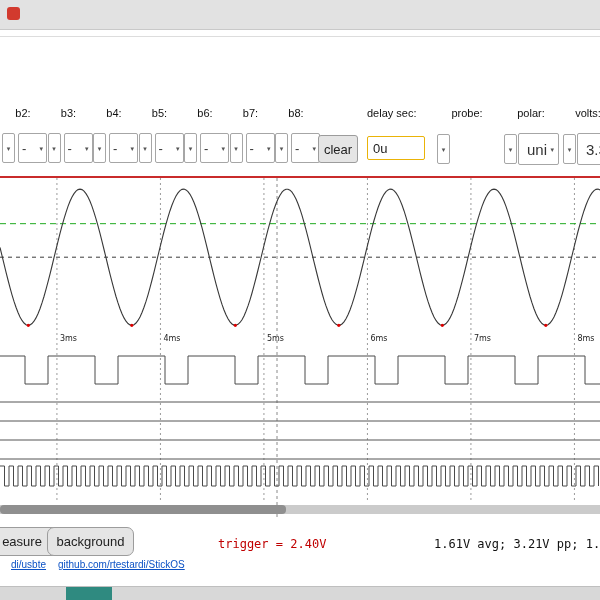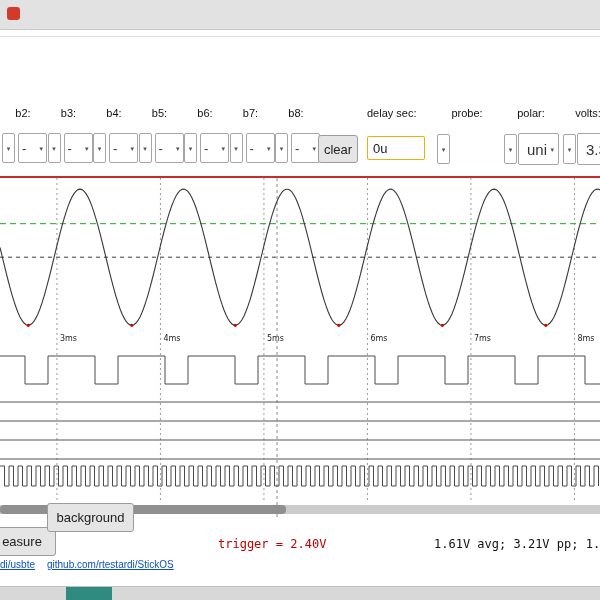"background" .background-btn { border-radius: none -> 7px; top: 503px -> 527px }
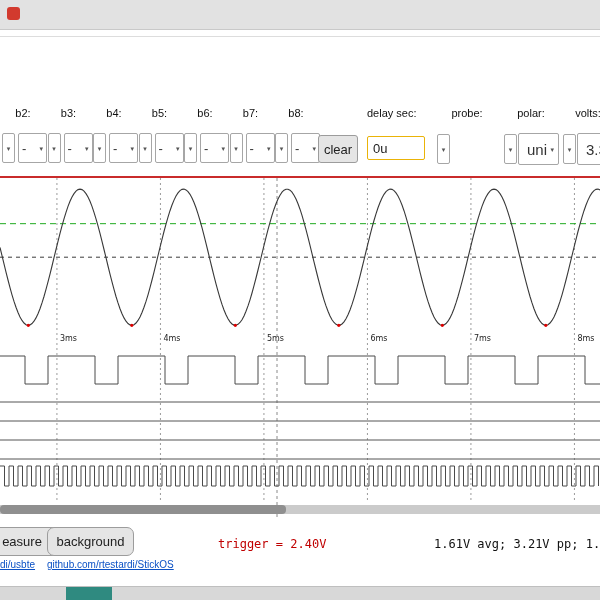"di/usbte" .link { padding-left: none -> 11px }
